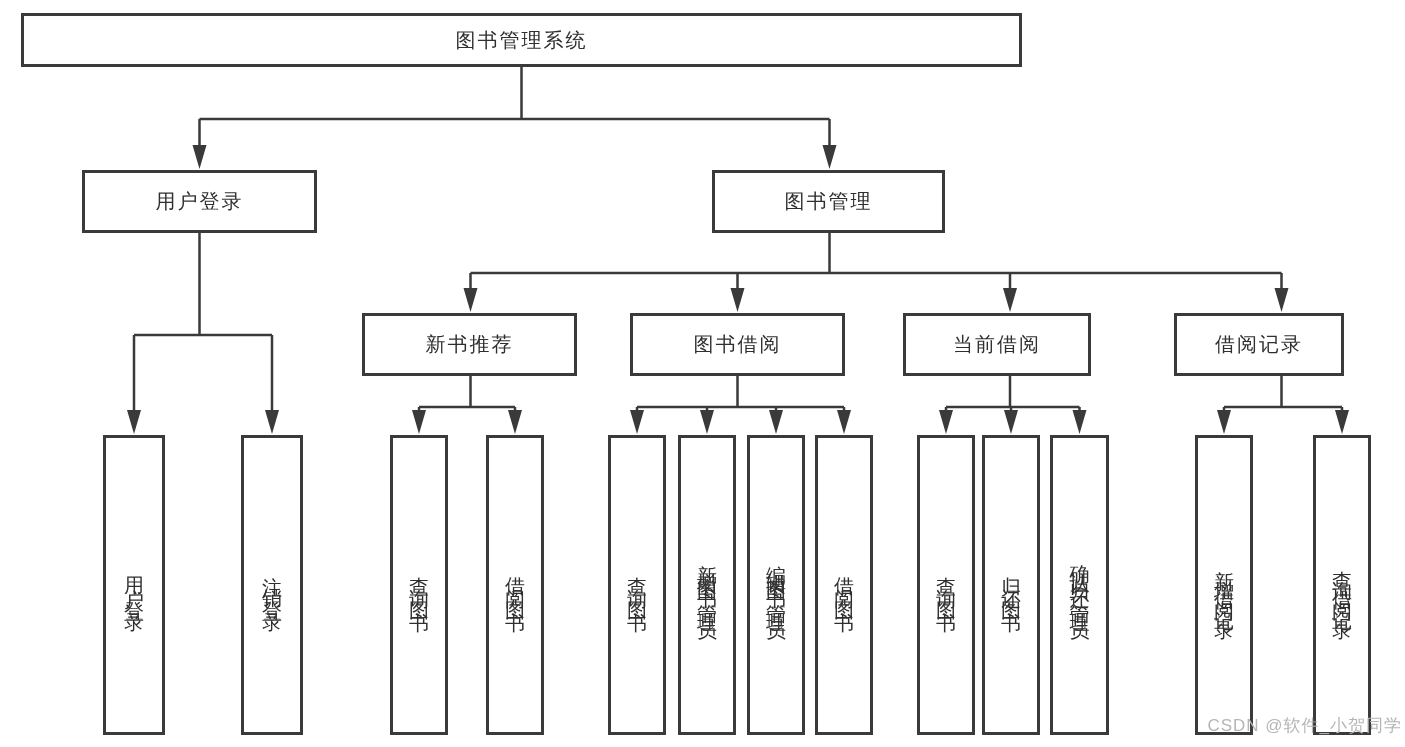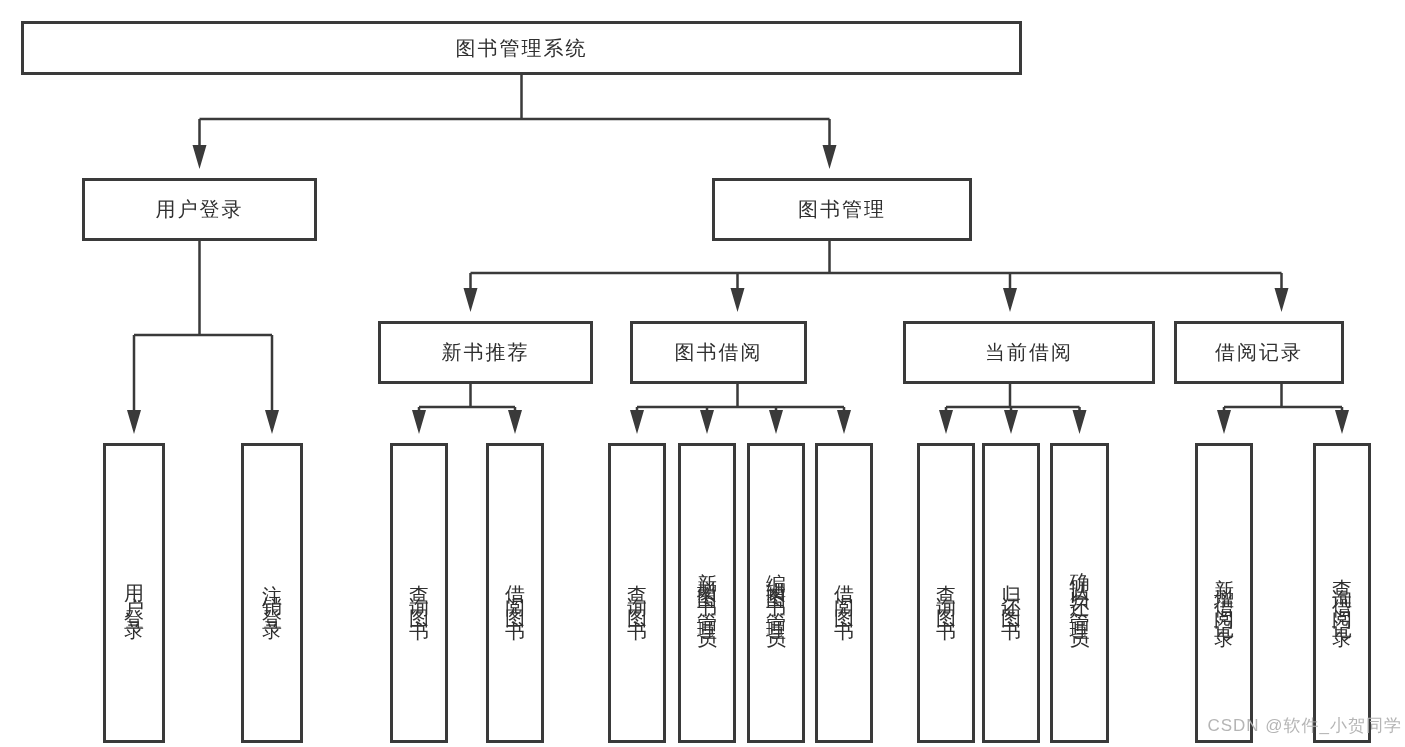"图书管理系统" .box { margin-top: 8px -> none }
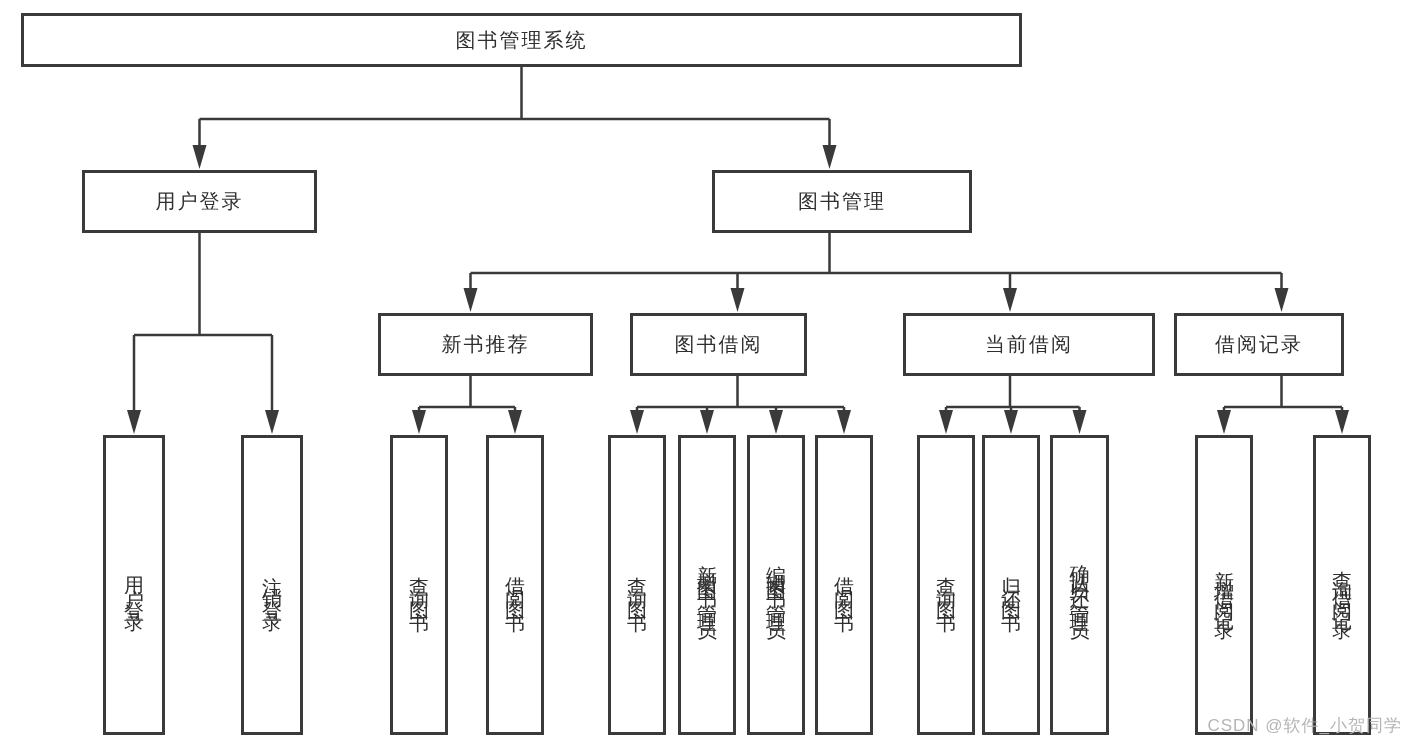"图书管理" div.box { width: 260px -> 233px }
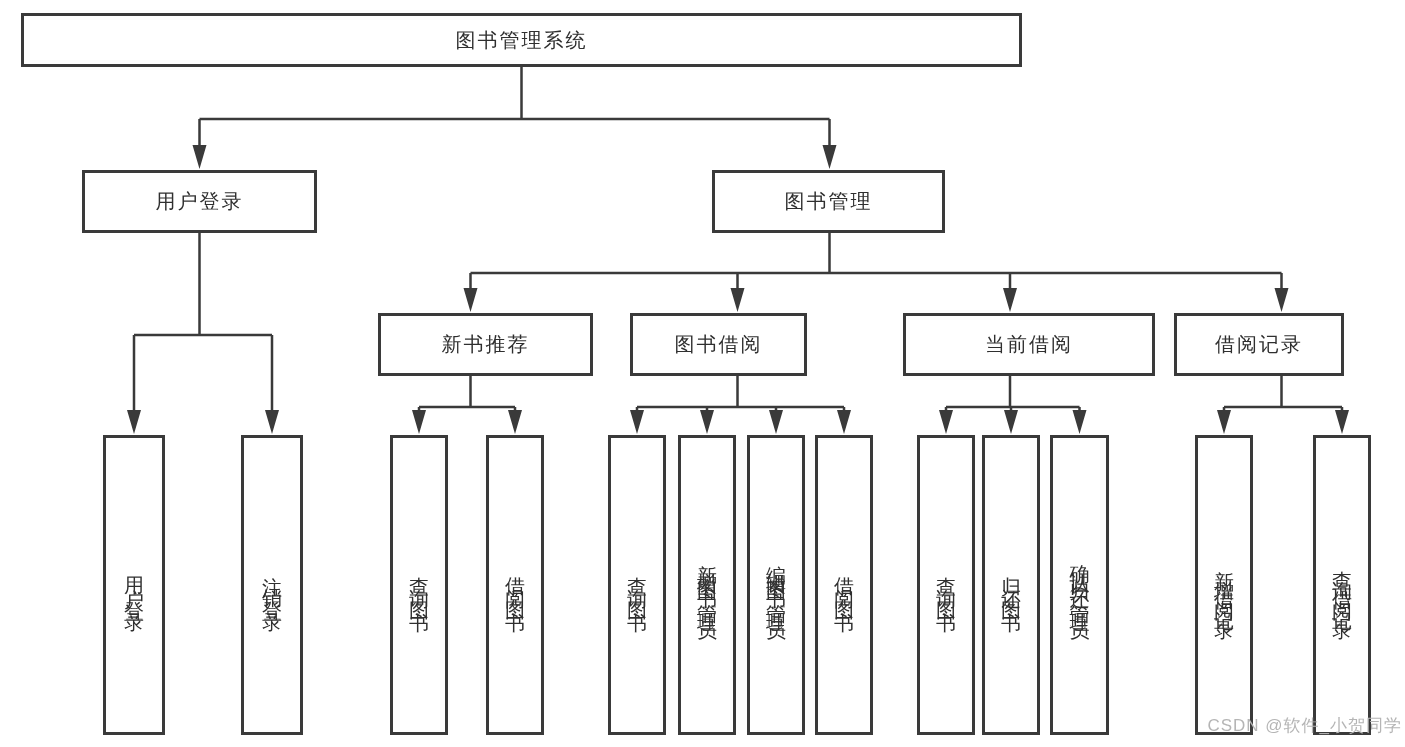"新书推荐" div.box { left: 378px -> 362px }
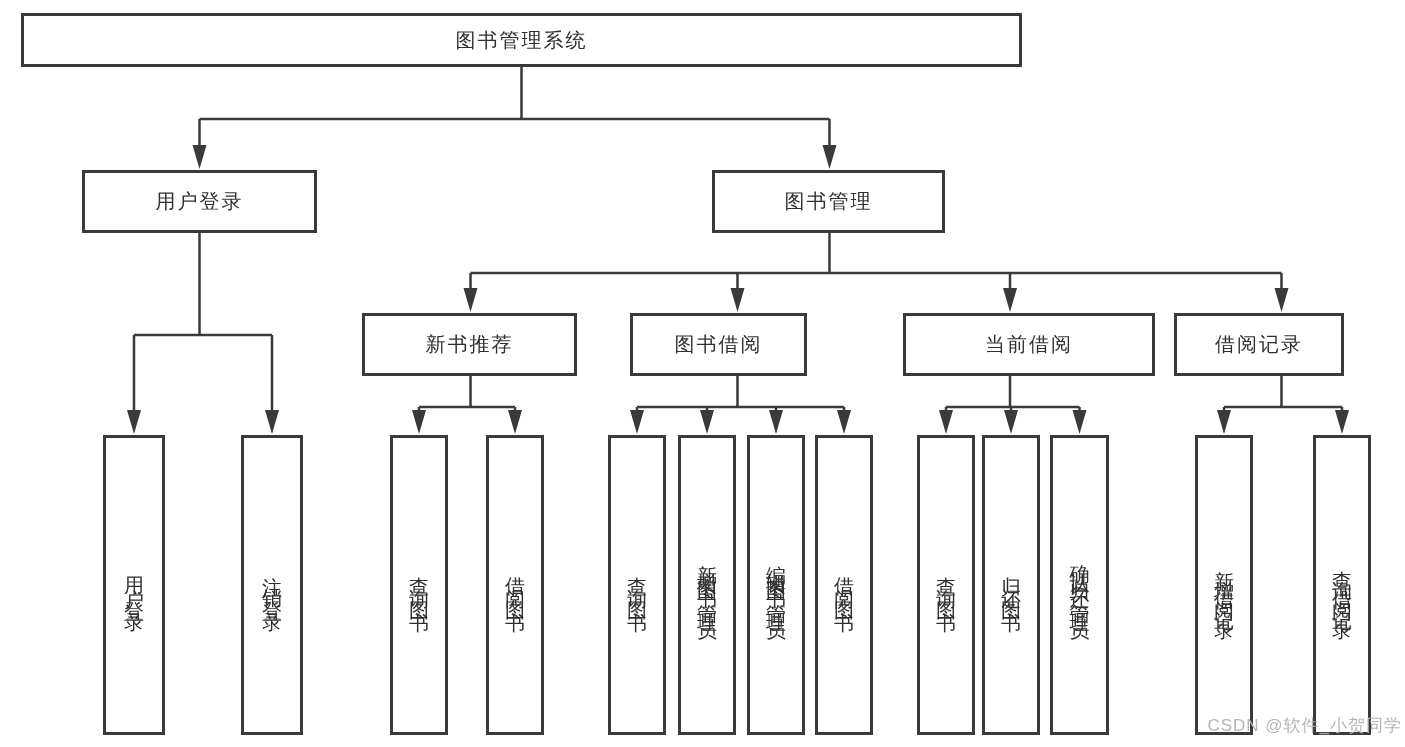"图书借阅" div.box { width: 177px -> 215px }
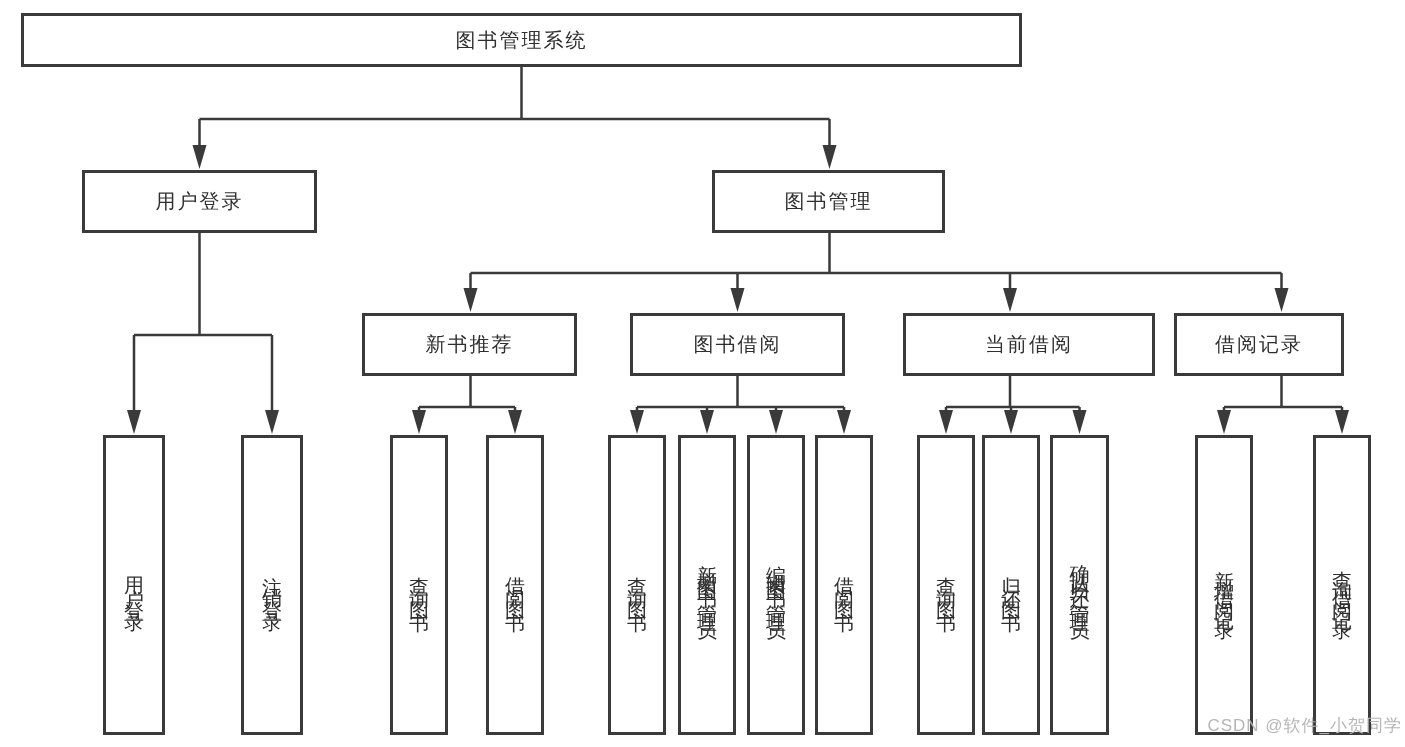"当前借阅" div.box { width: 252px -> 188px }
